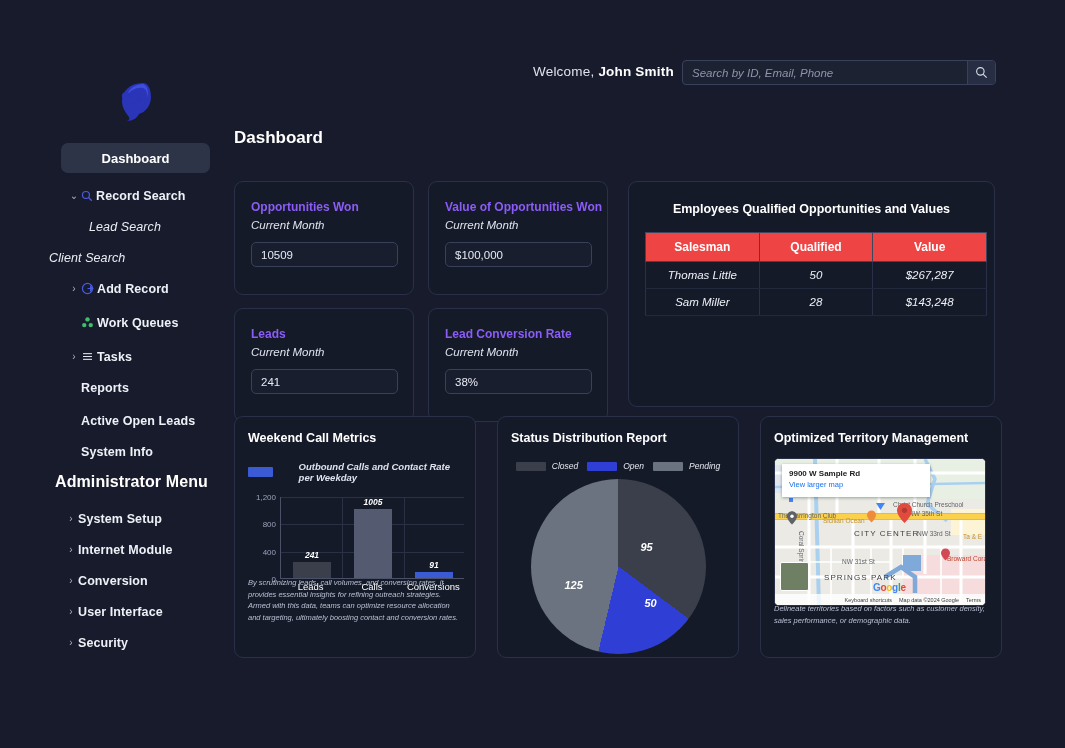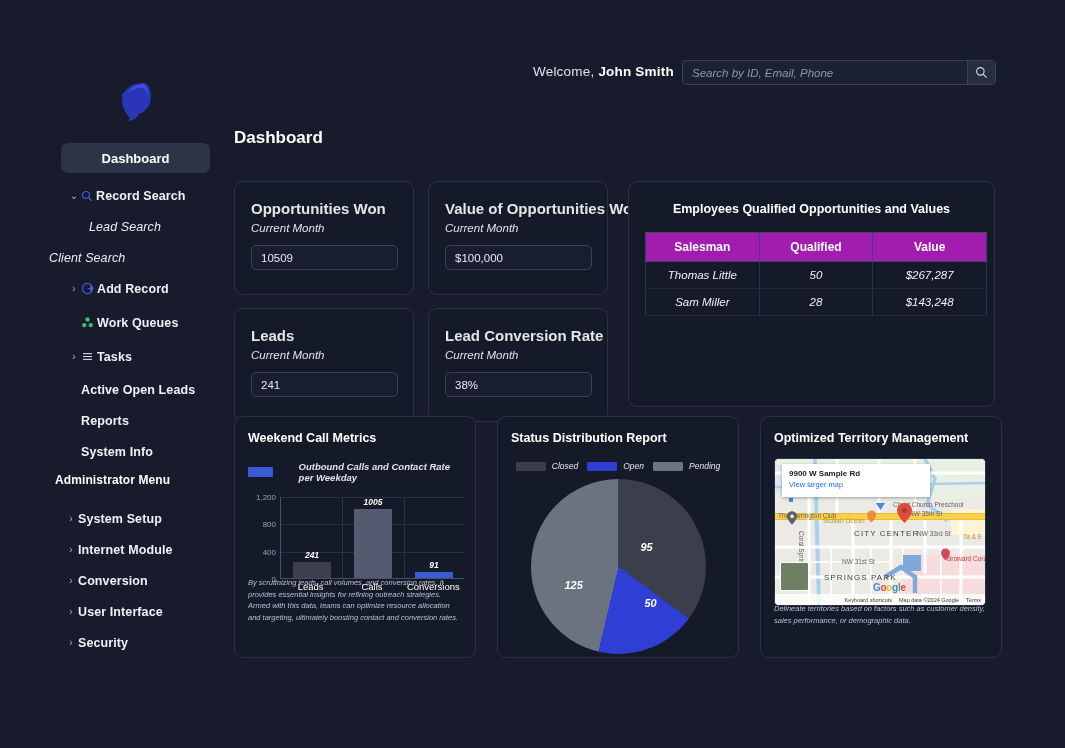"Opportunities Won" .kpi-title { color: #e5e5e5 -> #8b5cf6; font-size: 15px -> 12px }
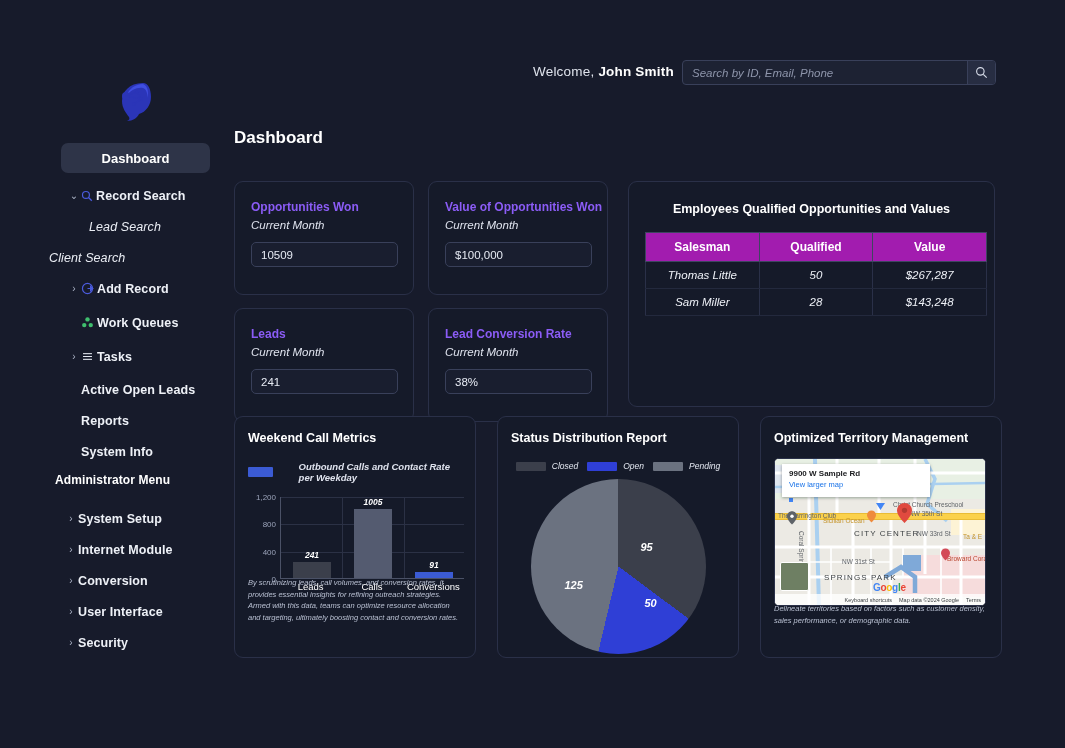"Salesman" table.emp th { background: #a21caf -> #ef4444 }
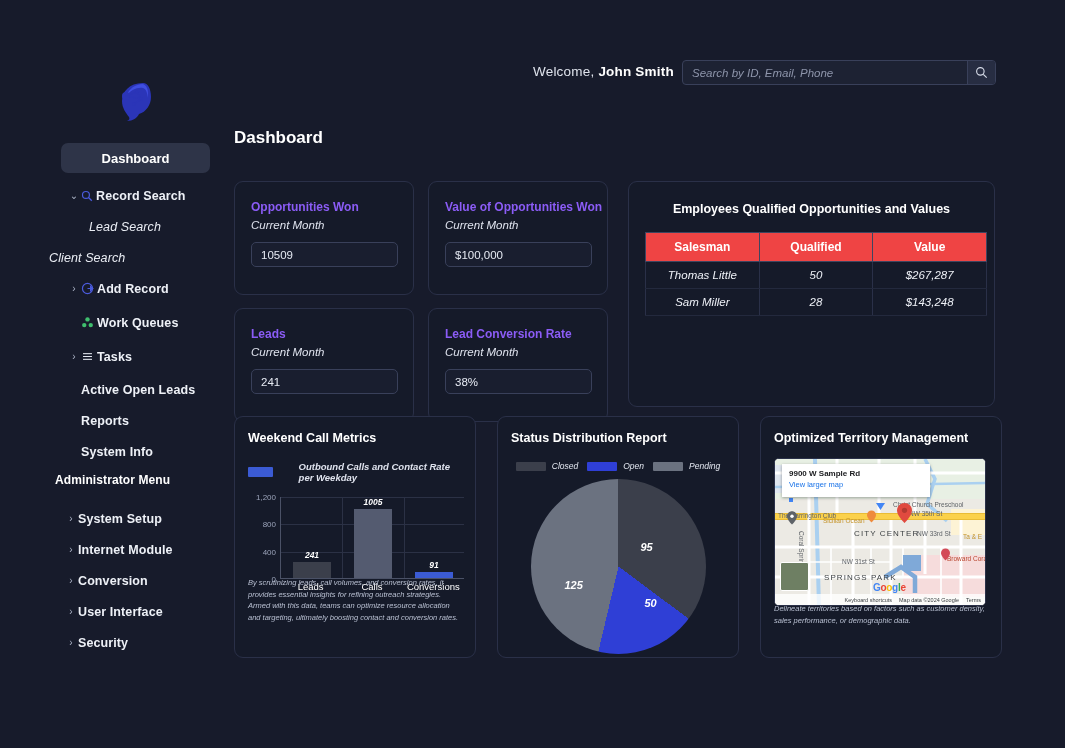"Active Open Leads" div.nav-item { order: before "Reports" -> after "Reports" }
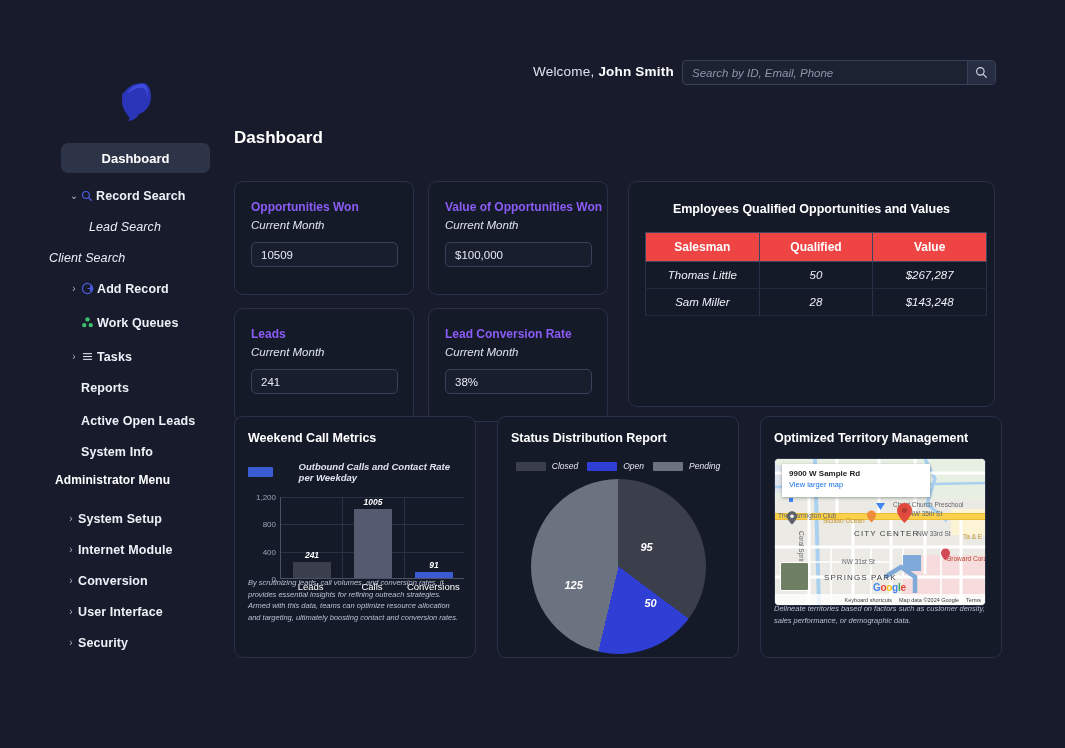"Administrator Menu" .admin-title { font-size: 12px -> 16px }
